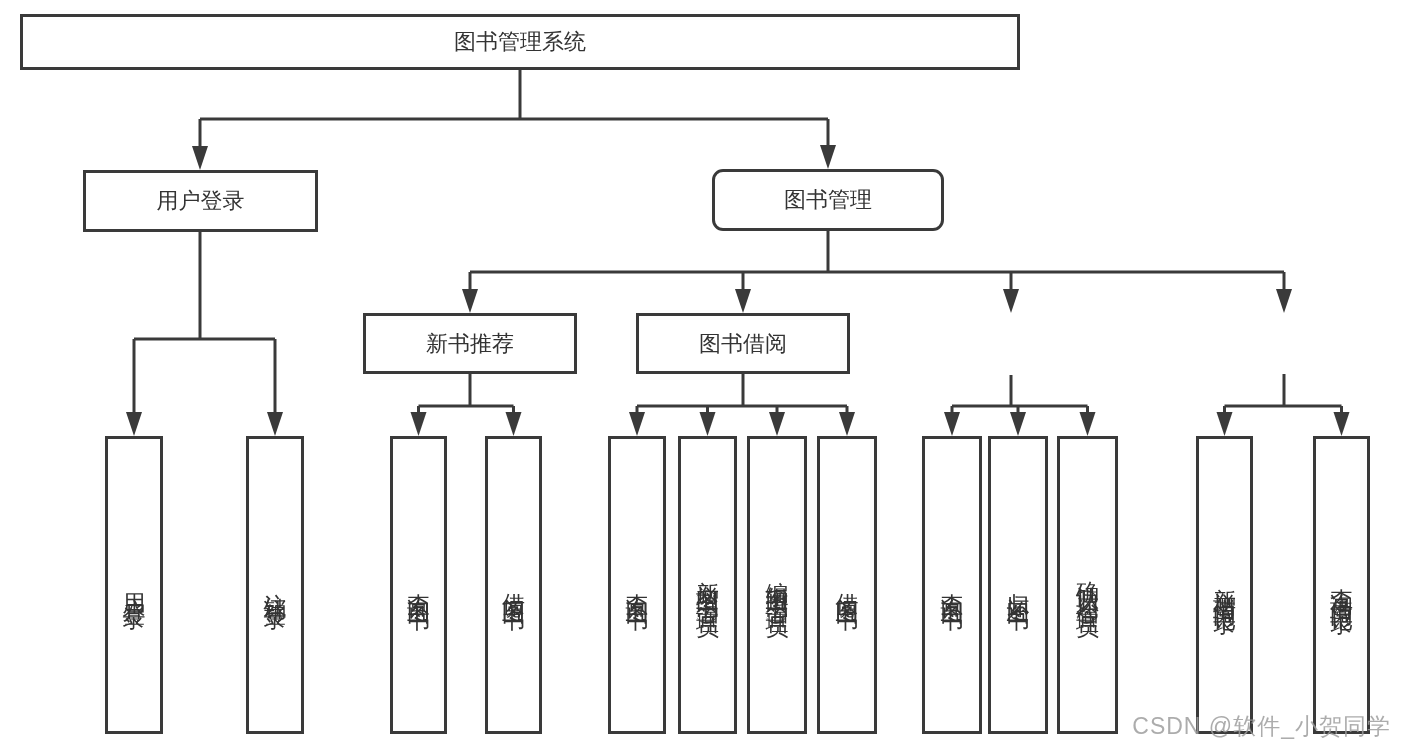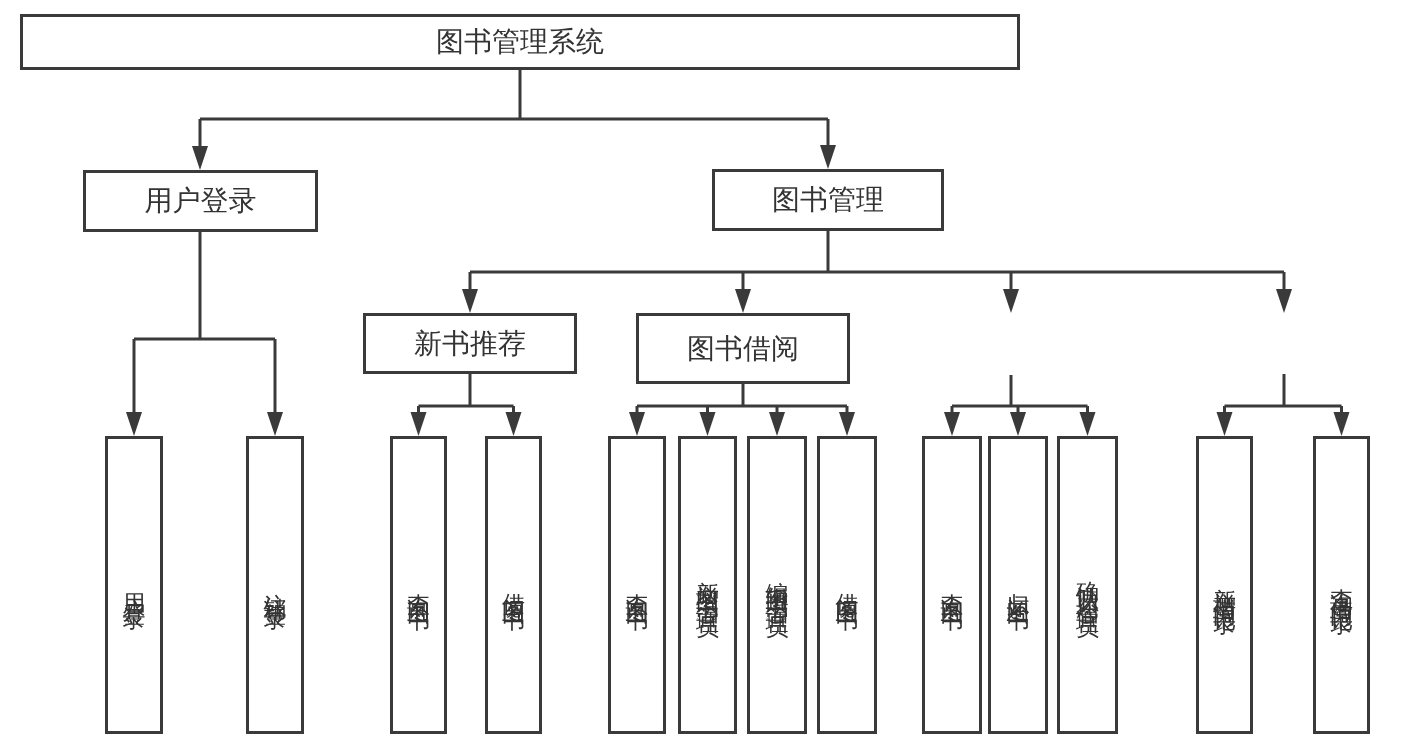"图书管理系统" .h { font-size: 28px -> 22px }
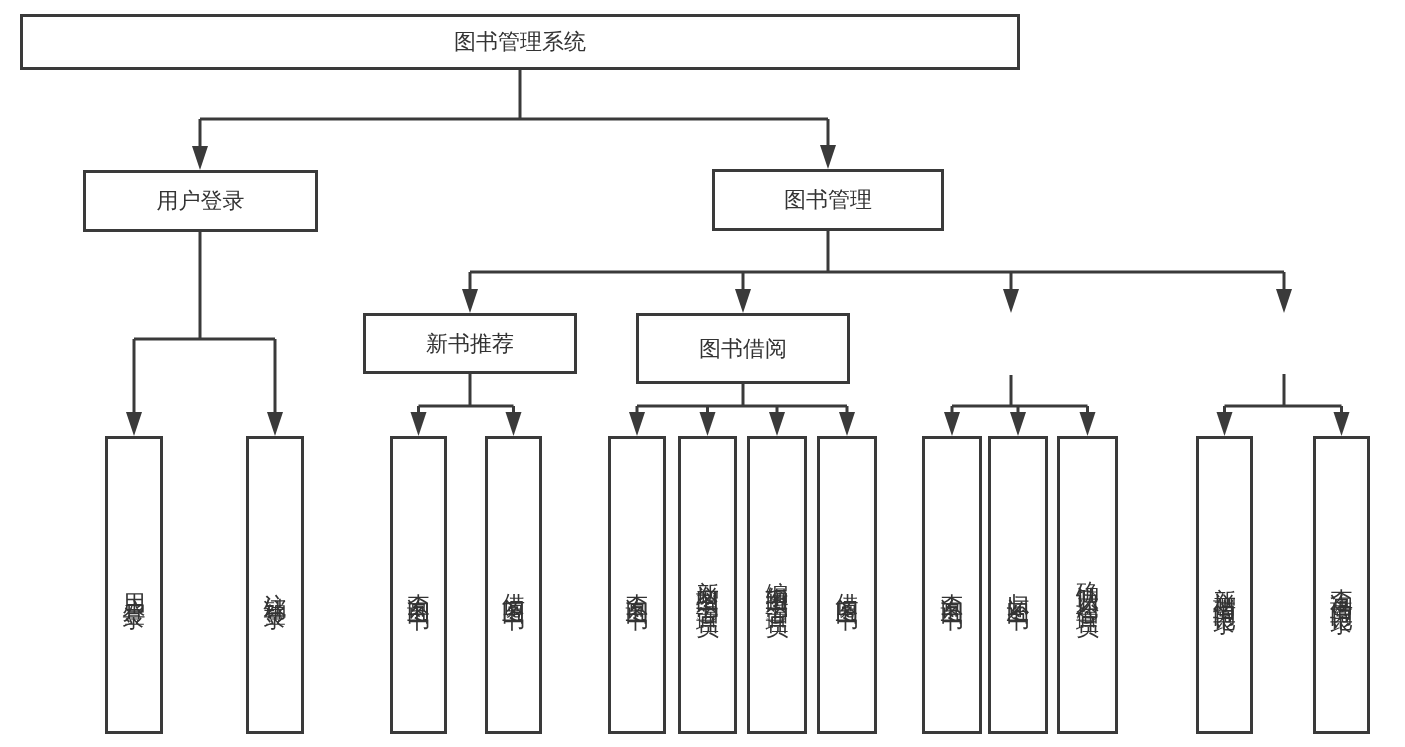"图书管理" #b-mgmt { border-radius: none -> 11px }
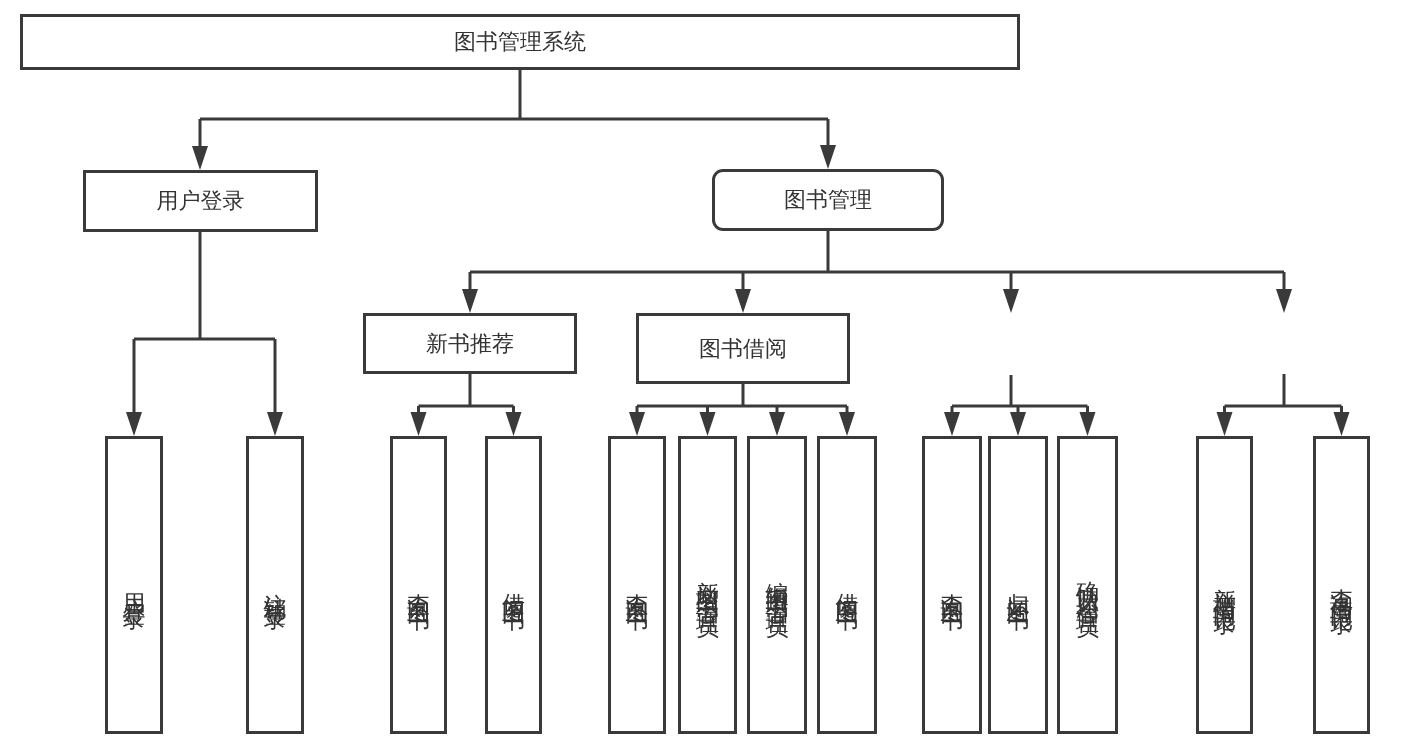"图书借阅" #b-l3-2 { height: 71px -> 61px }
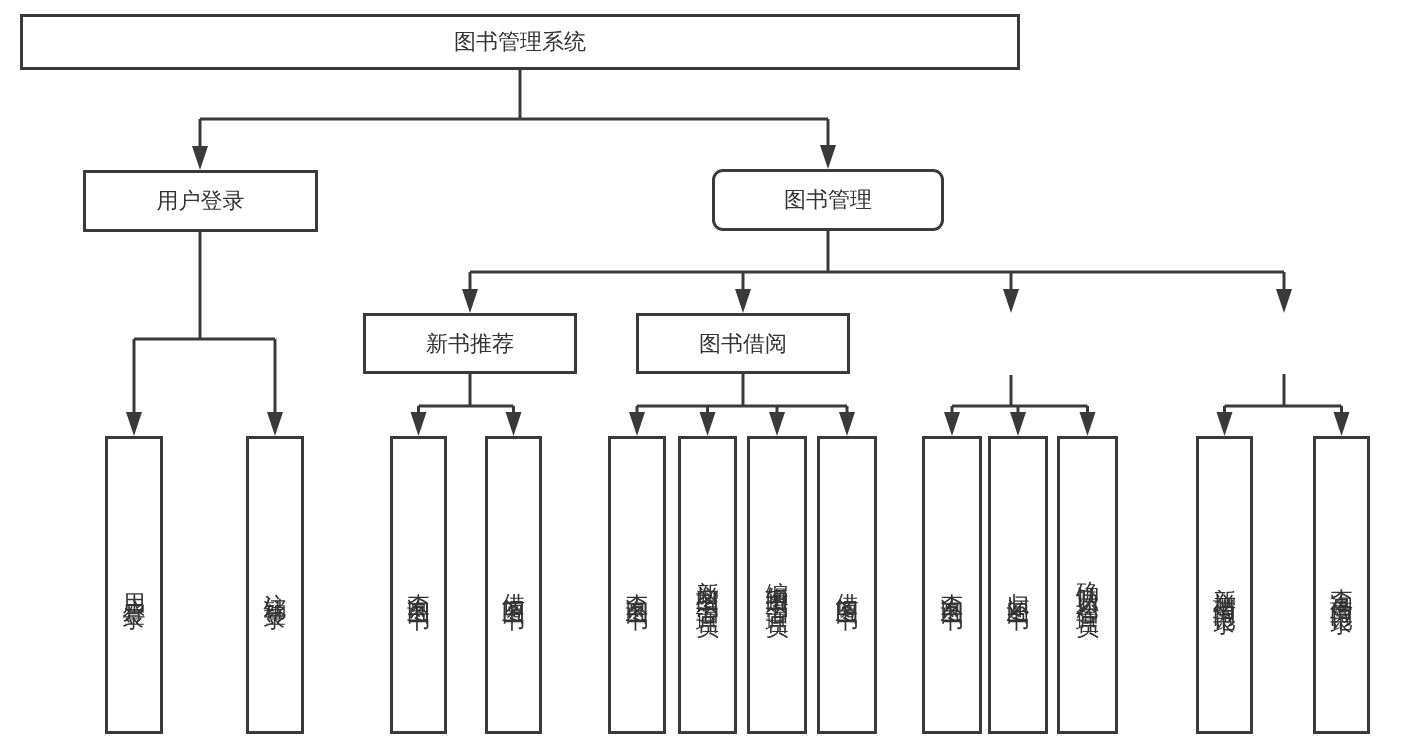"CSDN @软件_小贺同学" div { html: none -> <div>CSDN @软件_小贺同学</div> }
